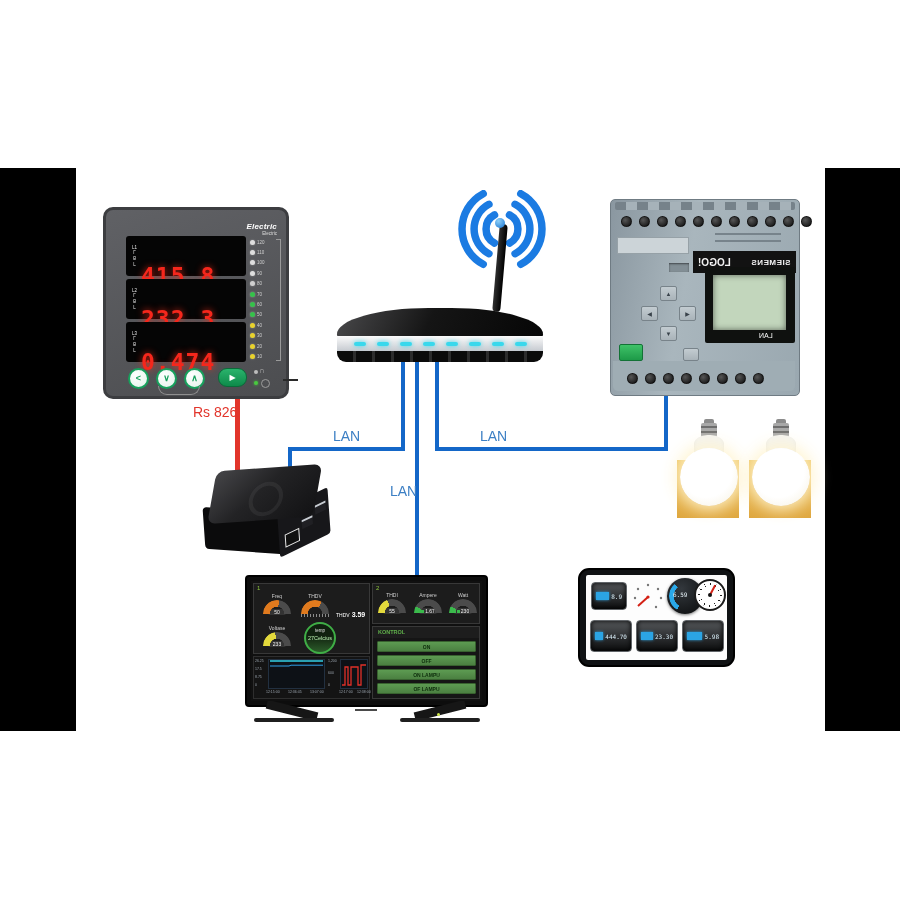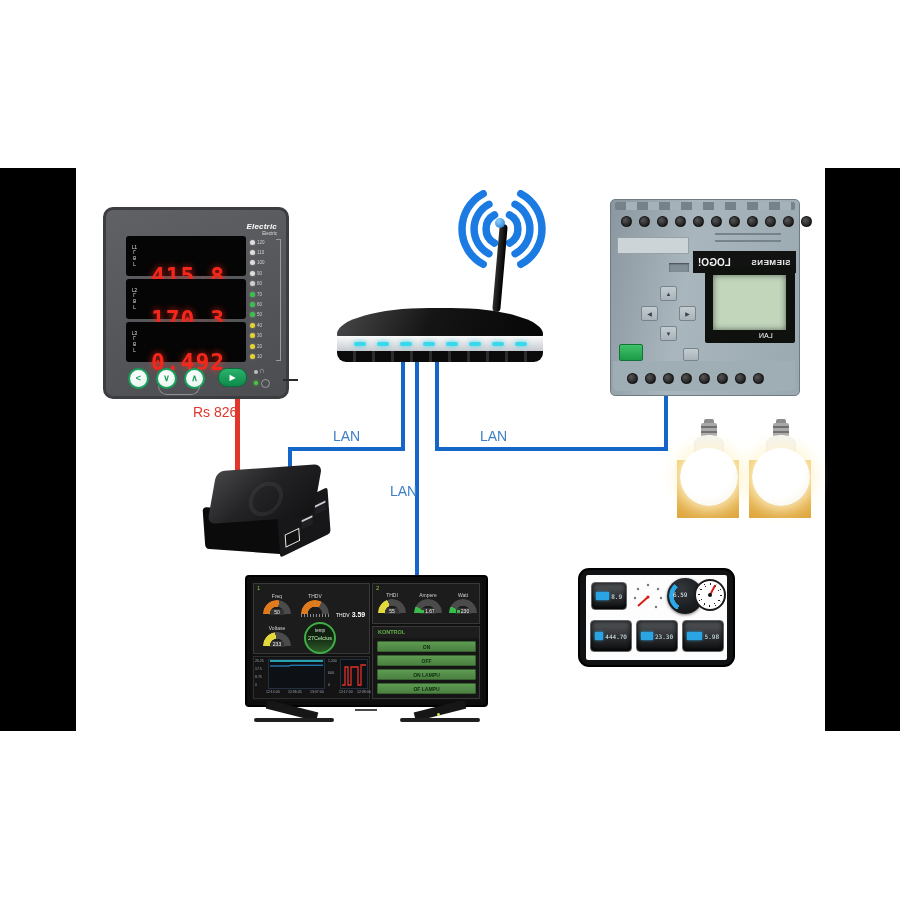"415.8" .segval { text-align: center -> left }
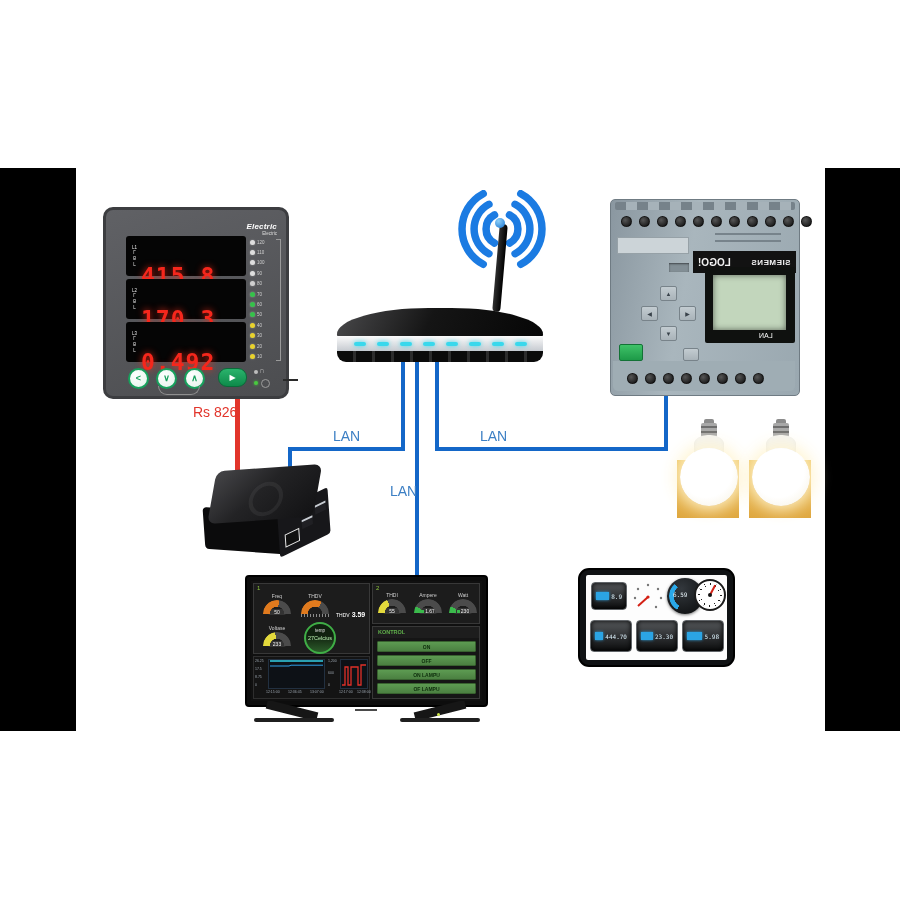"170.3" div.segval { text: 170.3 -> 232.3 }
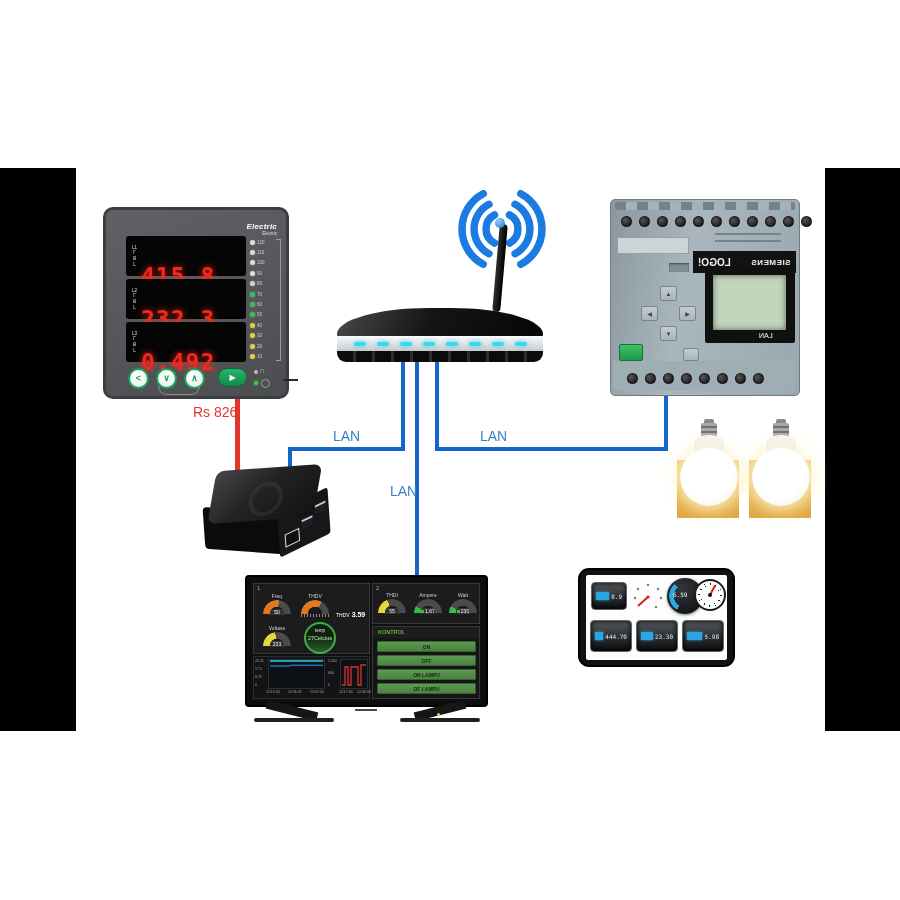"0.492" div.segval { text: 0.492 -> 0.474 }
